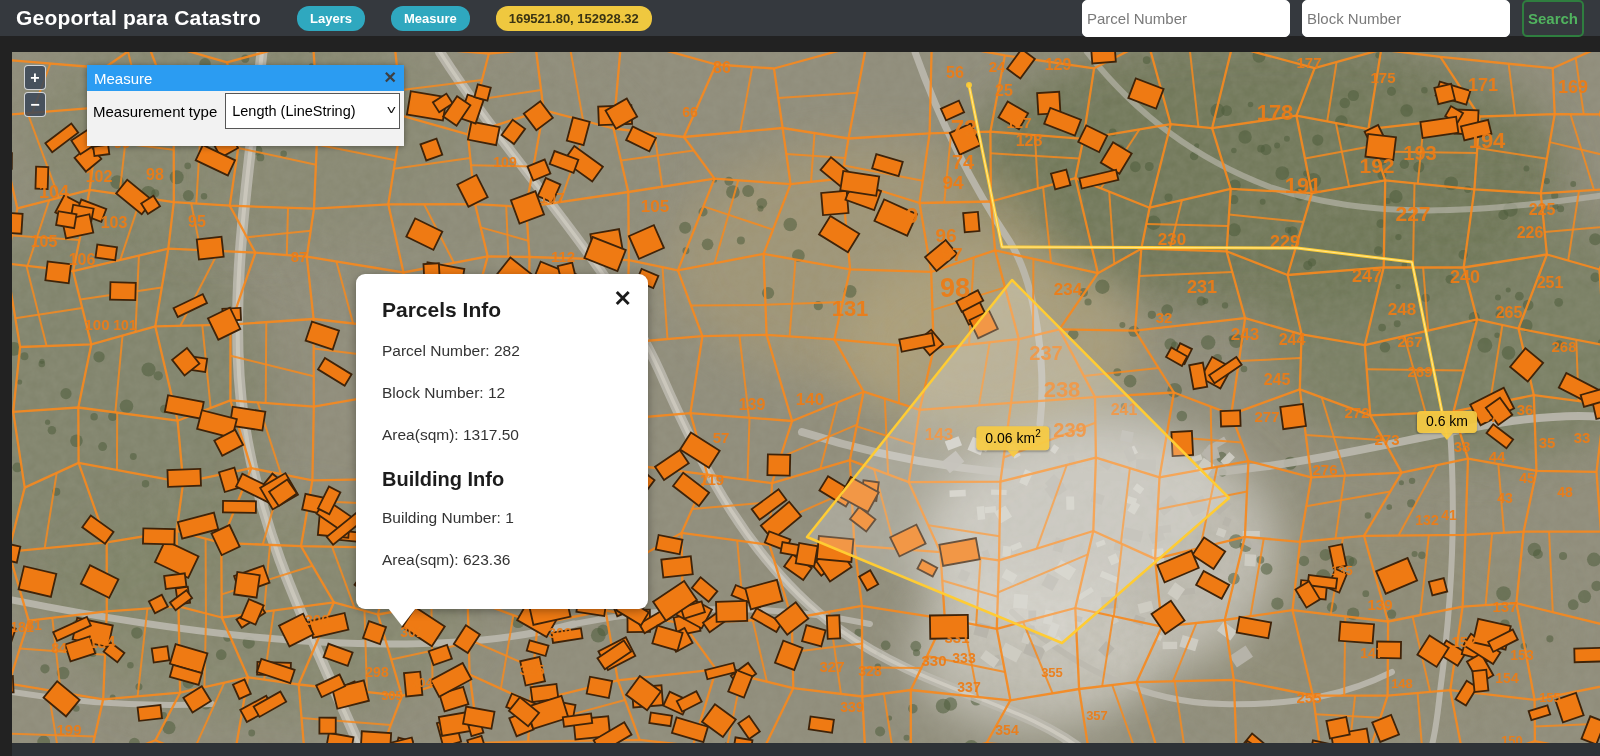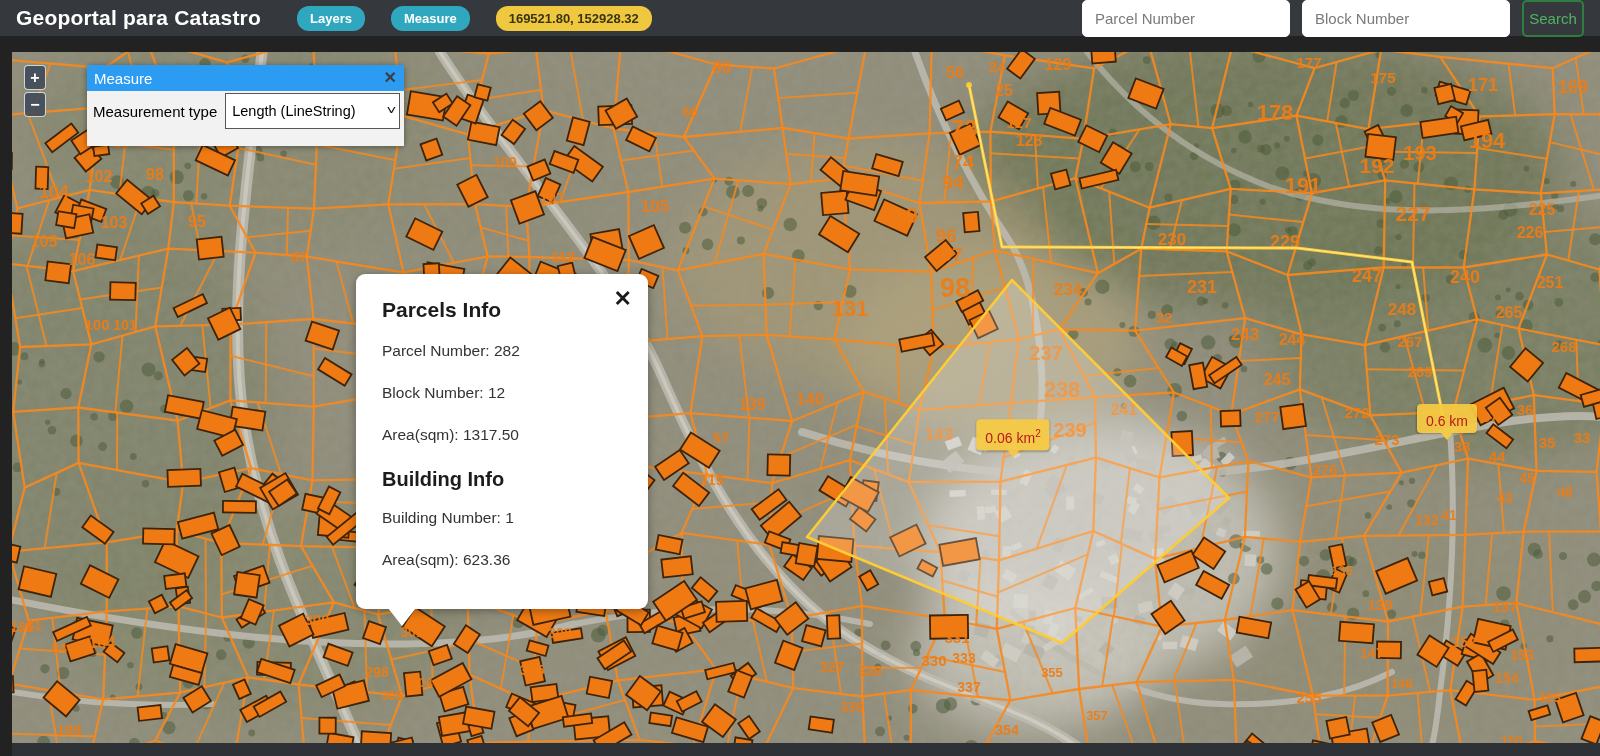"Parcel Number" .hdr-input { padding: 0 12px -> 0 4px }
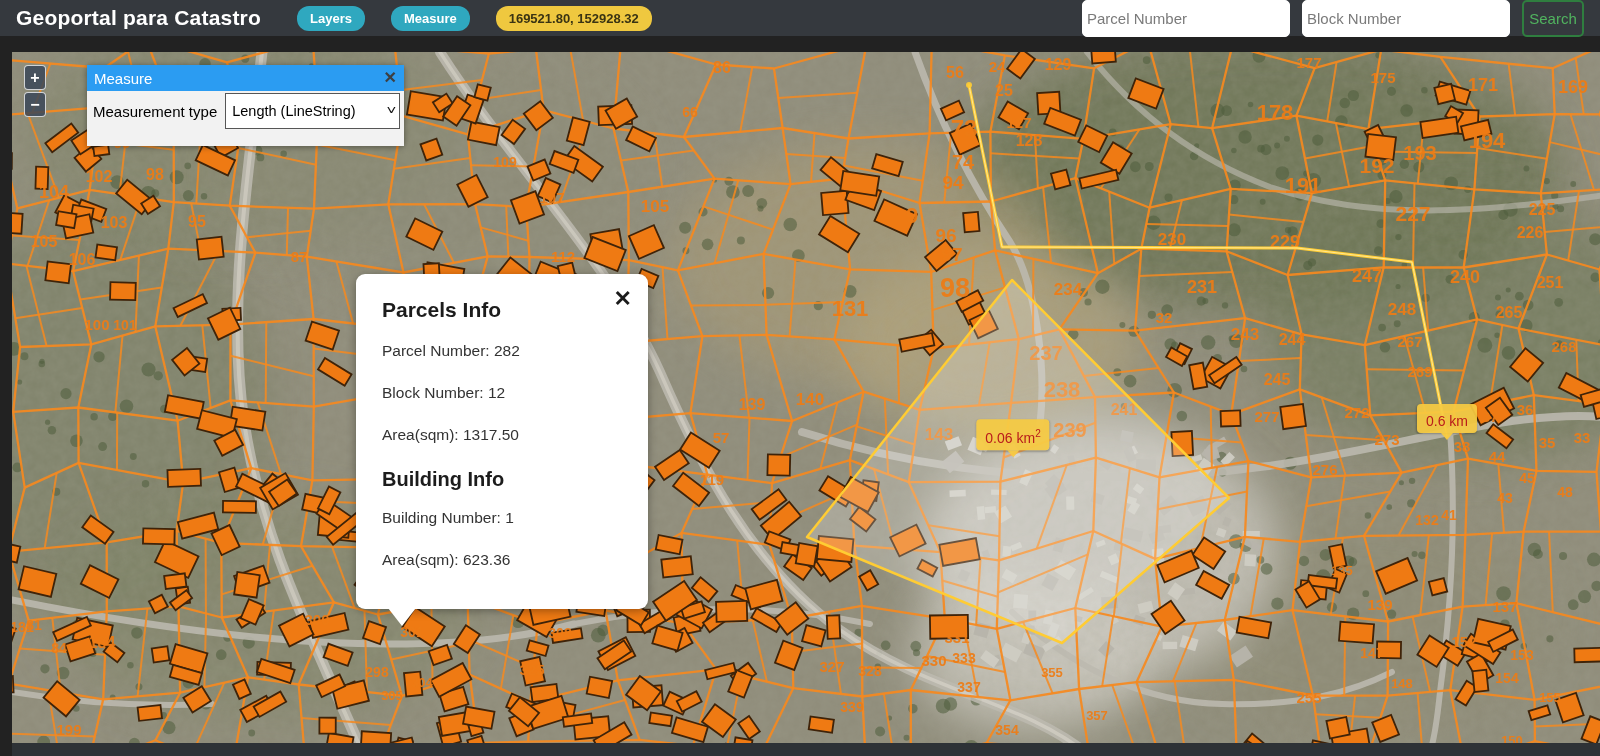"Search" .search-btn { font-weight: 400 -> 700 }
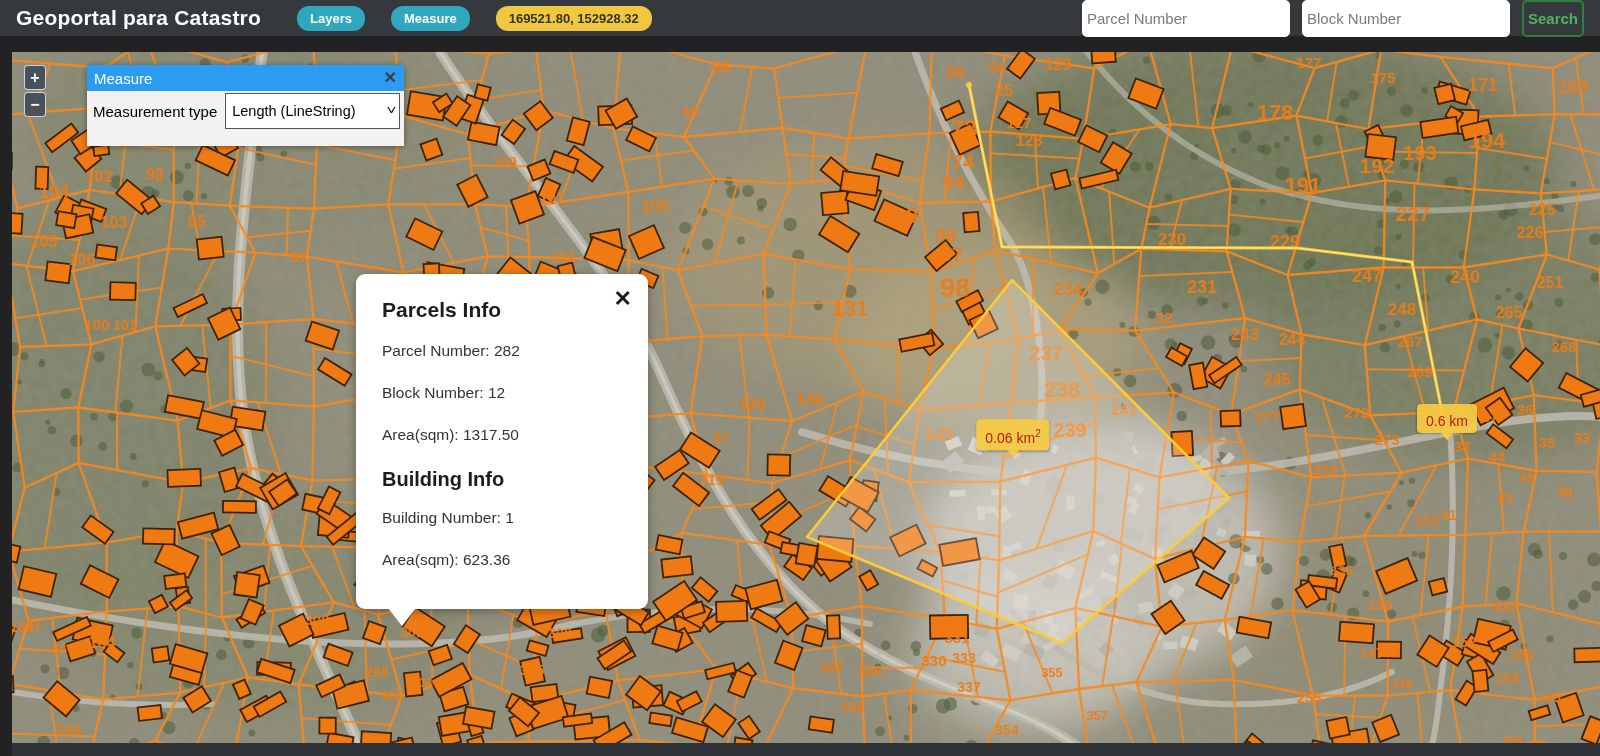"0.6 km" .meas-tip { color: #b91c1c -> #000000; padding: 9px 9px 4px -> 2px 9px 4px }
